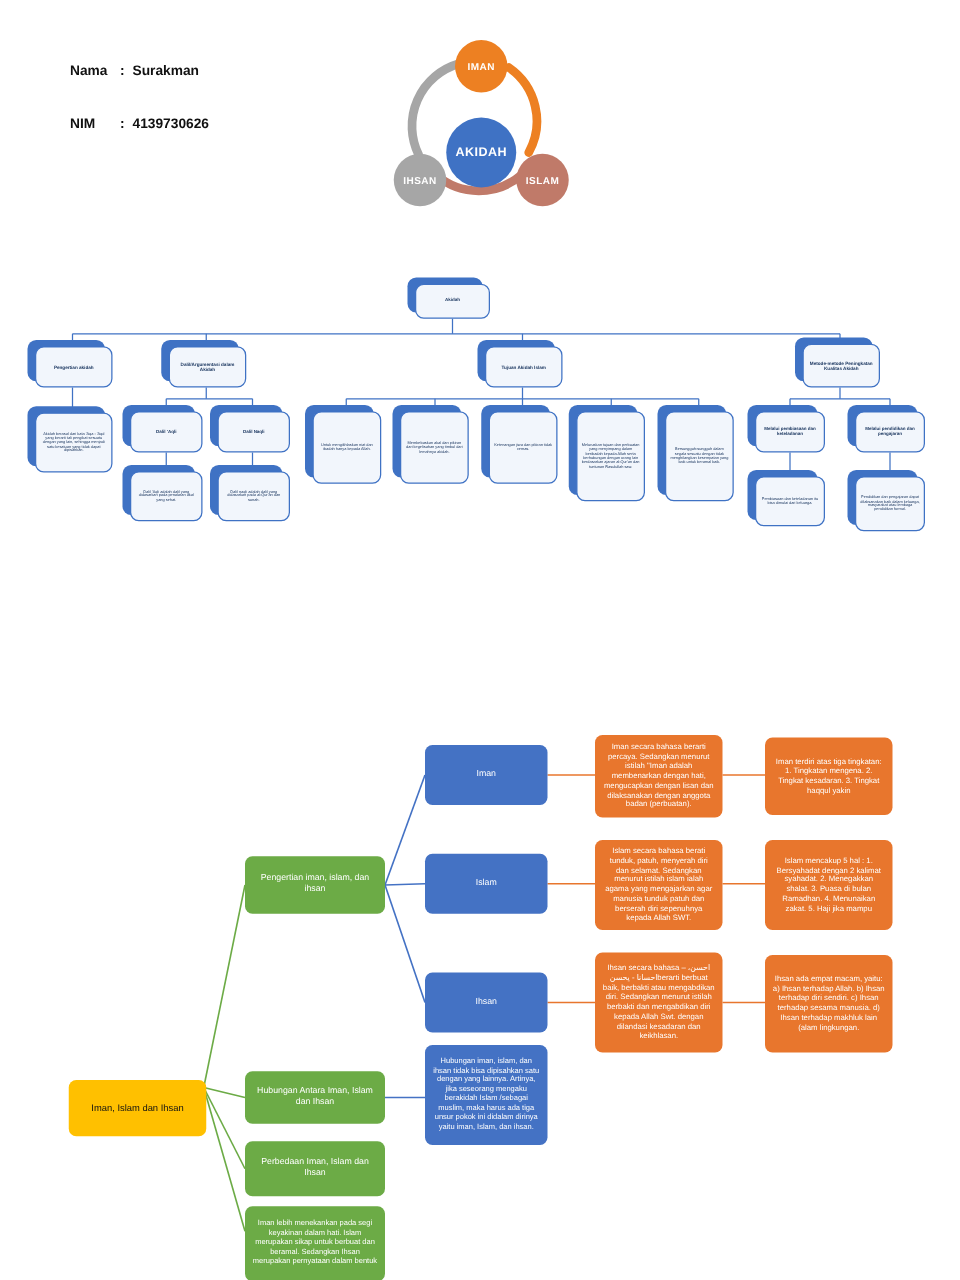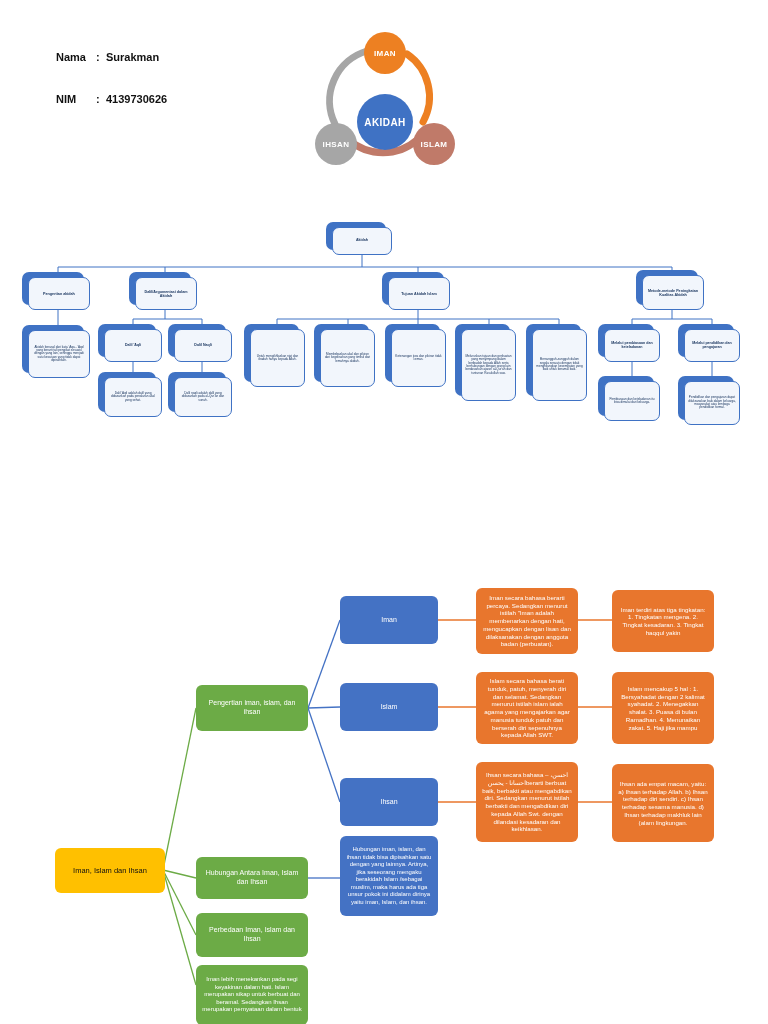"Iman, Islam dan Ihsan" .m-yellow { margin-top: none -> 16px }
